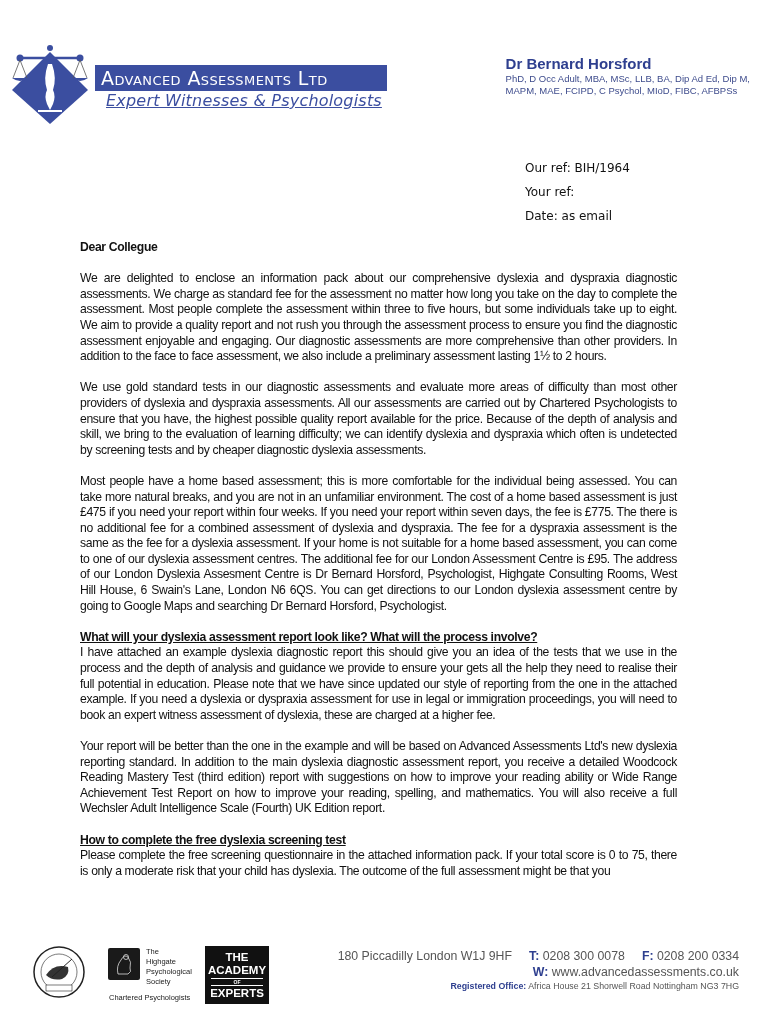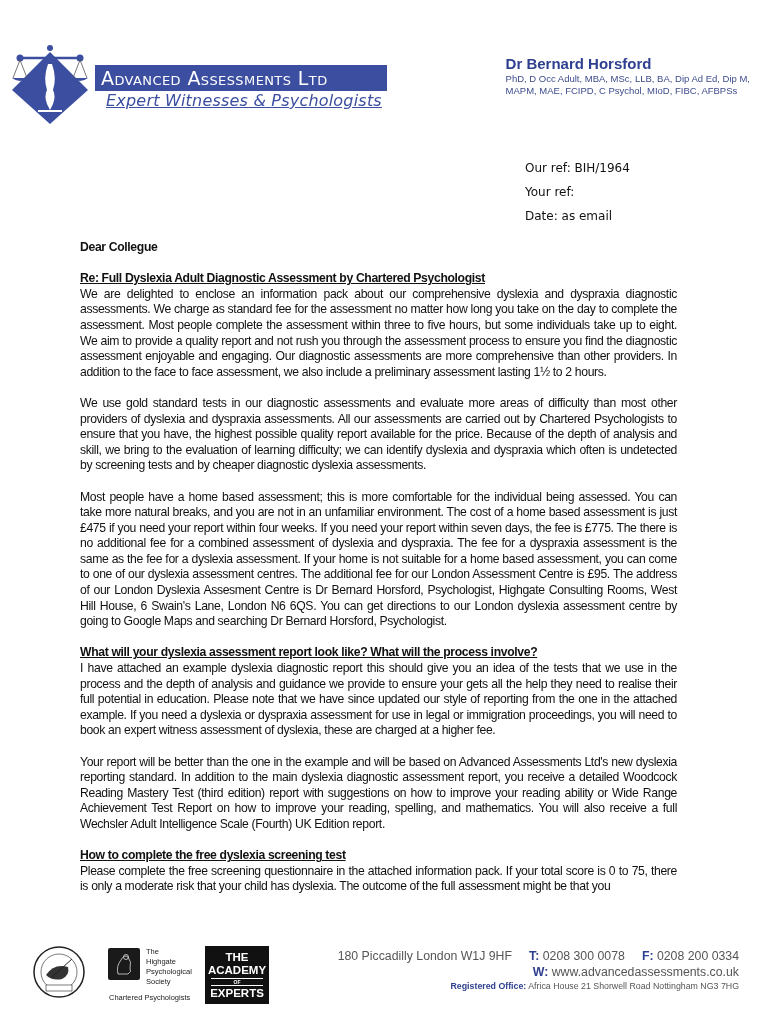"Re: Full Dyslexia Adult Diagnostic" p.heading { html: <p>Re: Full Dyslexia Adult Diagnostic Assessment by Chartered Psychologist</p> -> none }
